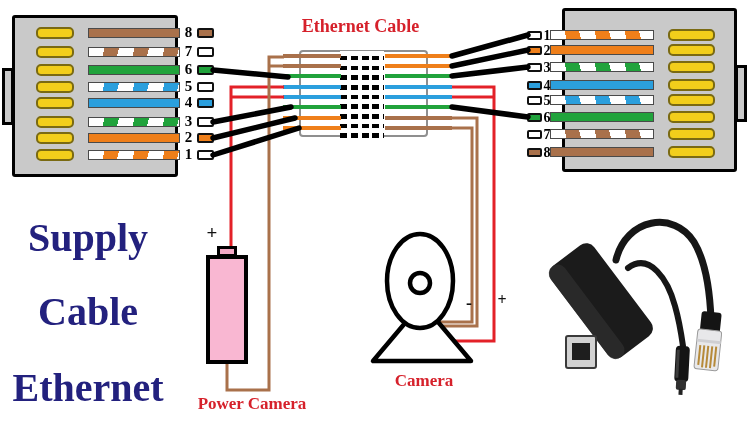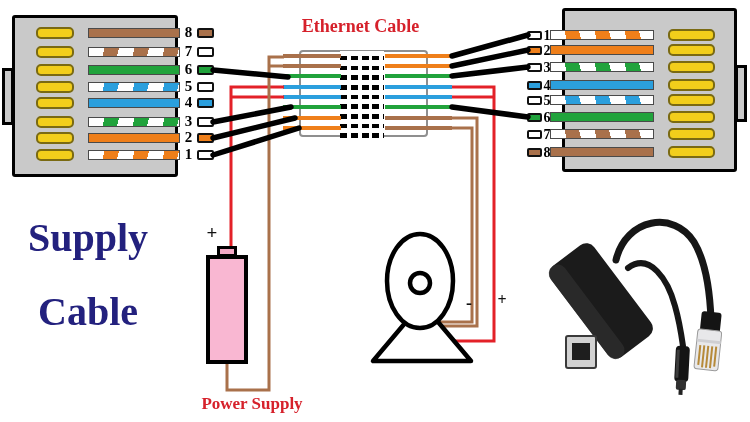"Ethernet" div.title-line { html: none -> <div>Ethernet</div> }
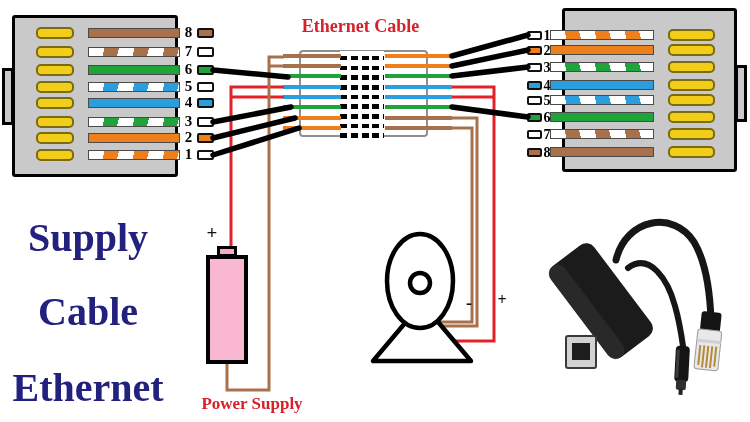"Camera" div.red-label { html: none -> <div>Camera</div> }
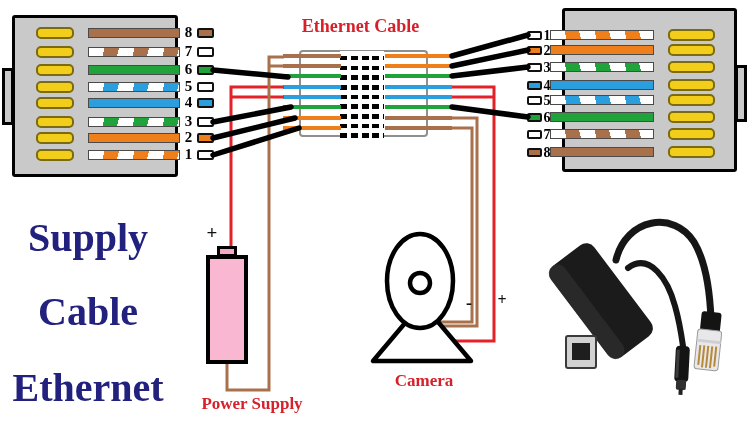"Power Supply" div.red-label { text: Supply -> Camera }
